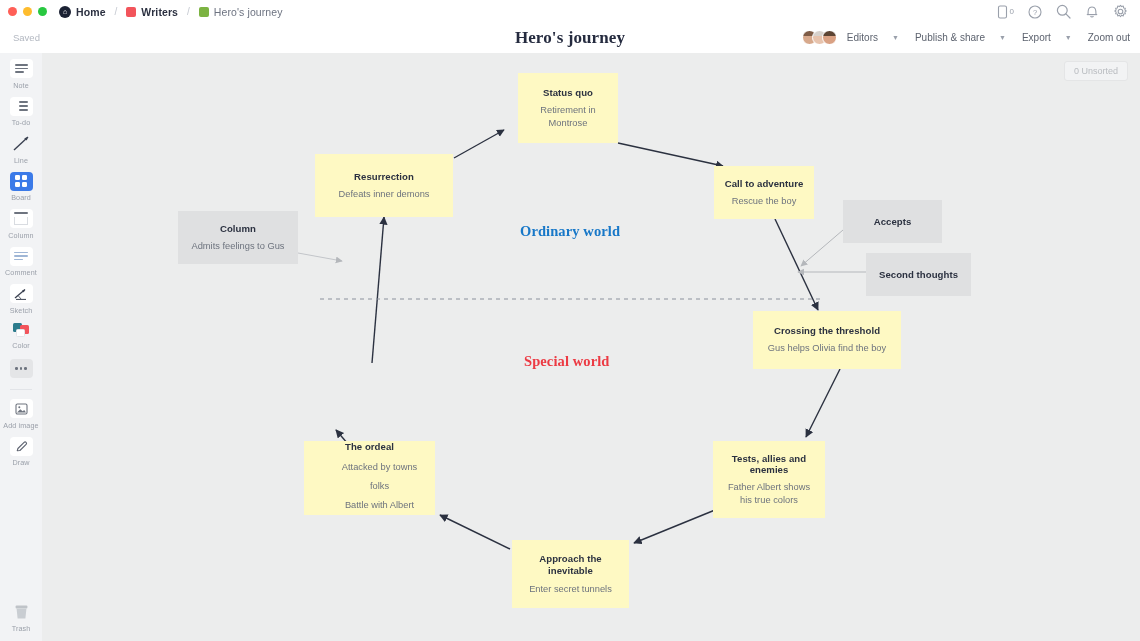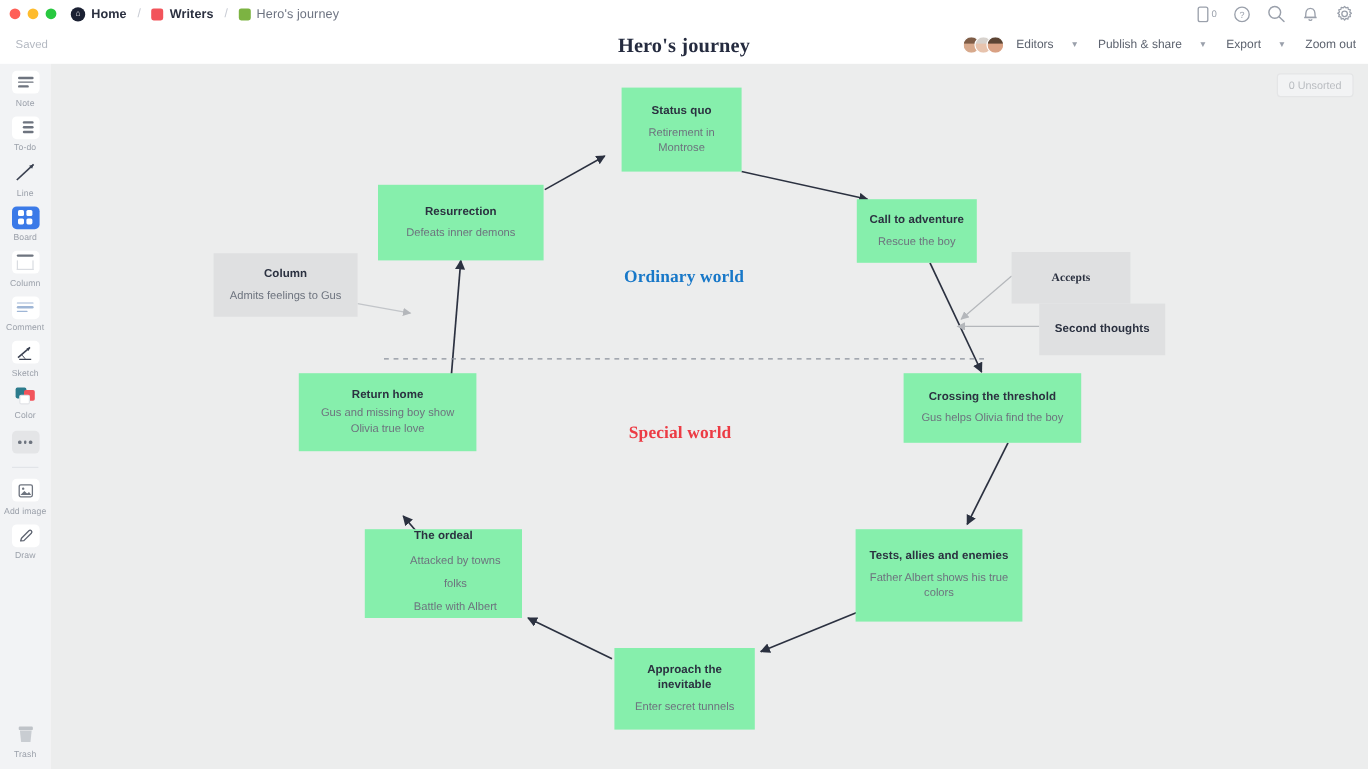"Status quo" .card { background: #86efac -> #fef9c3 }
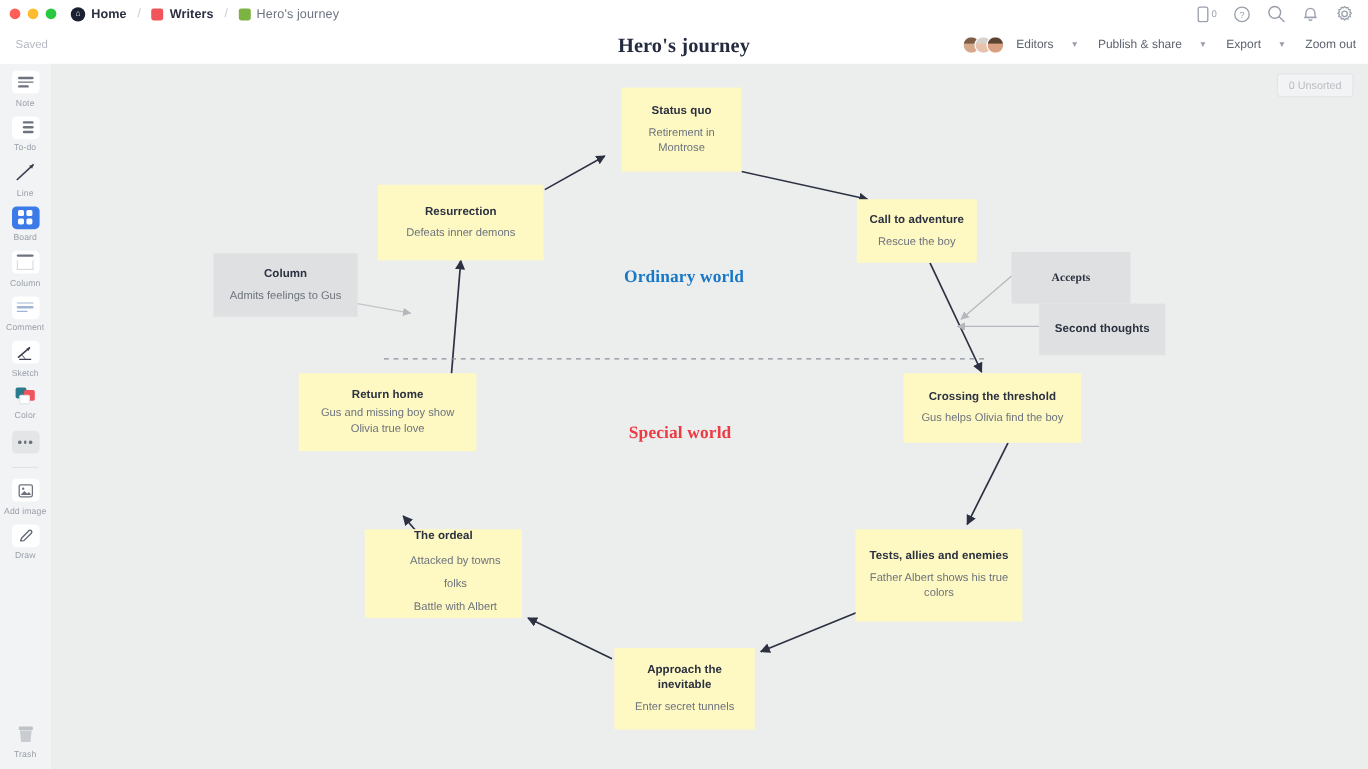"Accepts" div.card { font-family: Liberation Serif, serif -> none; top: 157px -> 147px }
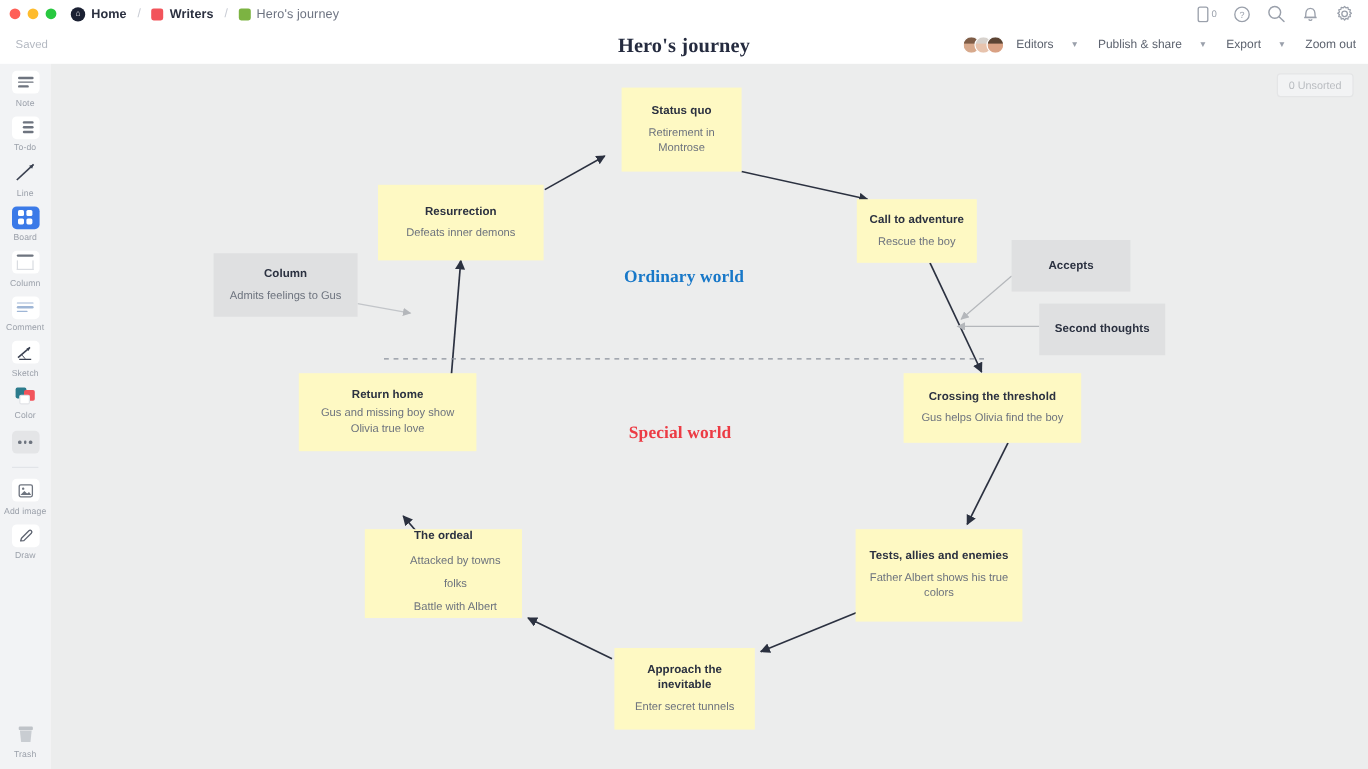"Return home" div.card { html: <div> <div>Return home</div> <div>Gus and missing boy show Olivia true love</div> </div> -> none }
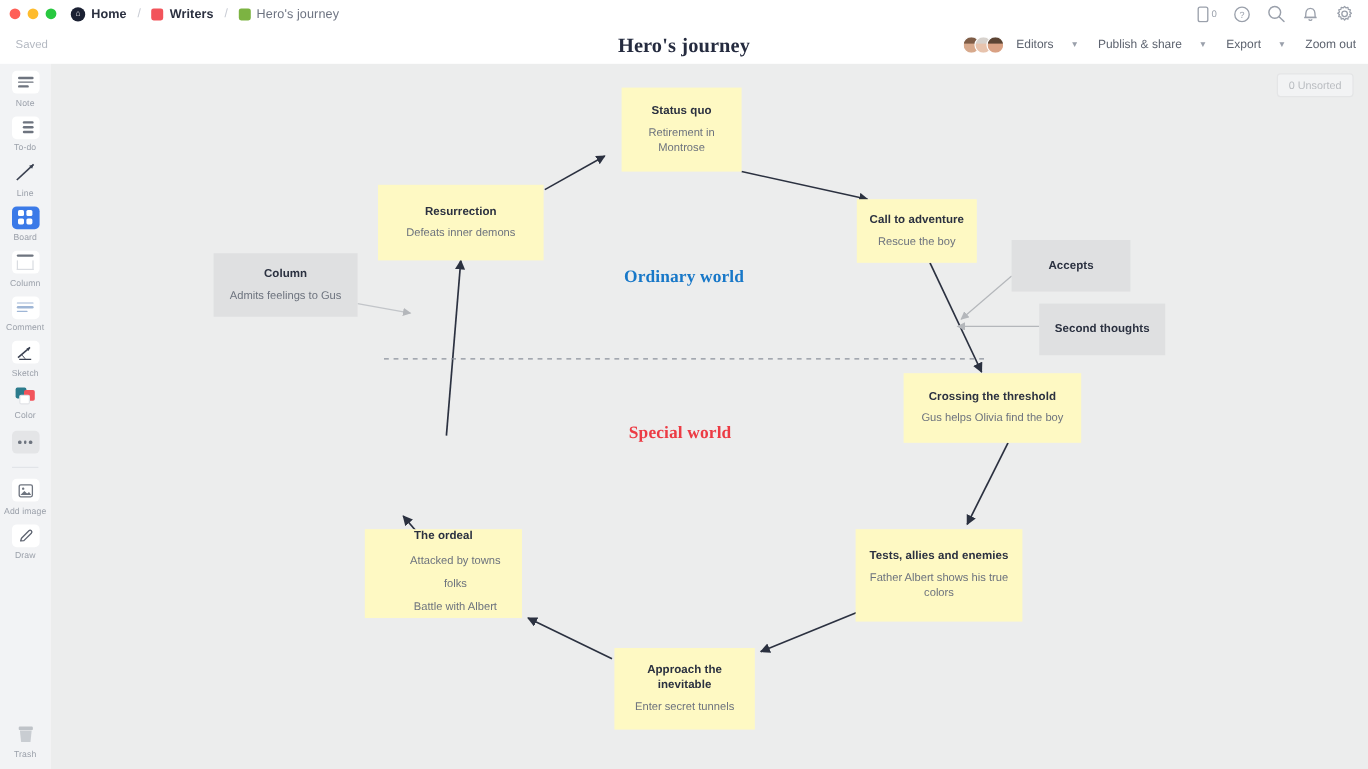"Tests, allies and enemies" div.card { width: 139px -> 112px }
